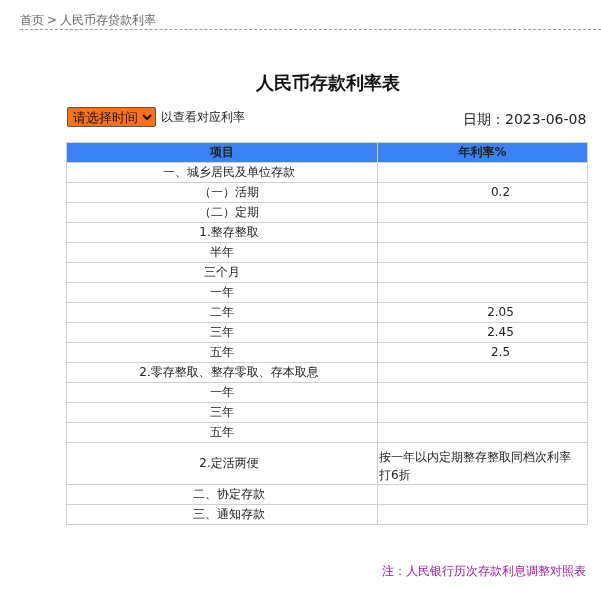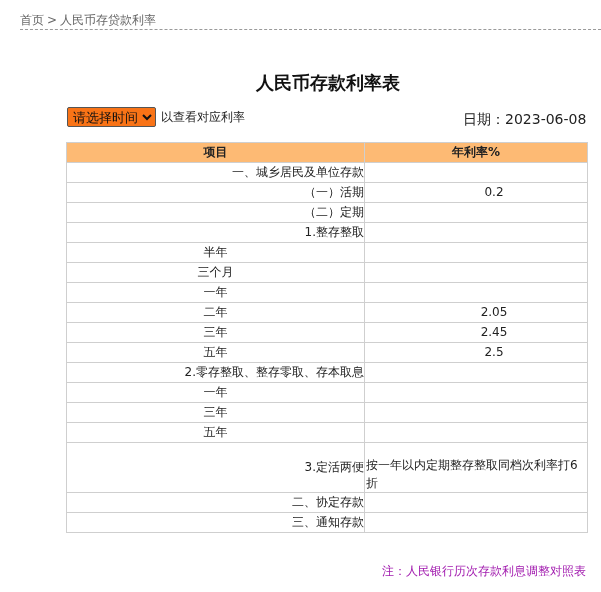"项目" table.rates th { background: #fdba74 -> #3b82f6 }
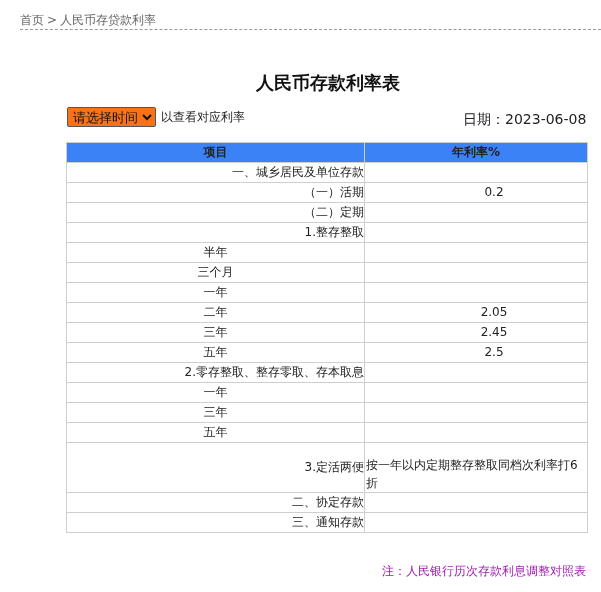"一、城乡居民及单位存款" table.rates td.left { padding-left: 1px -> 14px; text-align: right -> center }
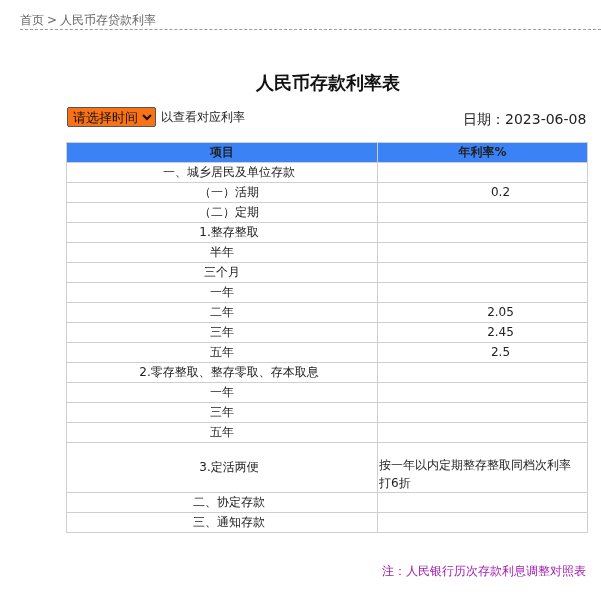"3.定活两便" td.c1 { text: 3 -> 2 }
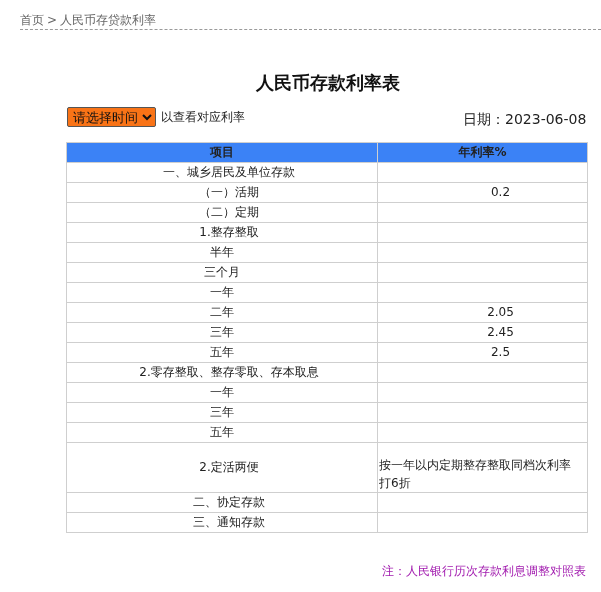"按一年以内定期整存整取同档次利率打6折" table.rates td.val.note { padding: 12px 8px 0 1px -> 4px 8px 0 1px }
